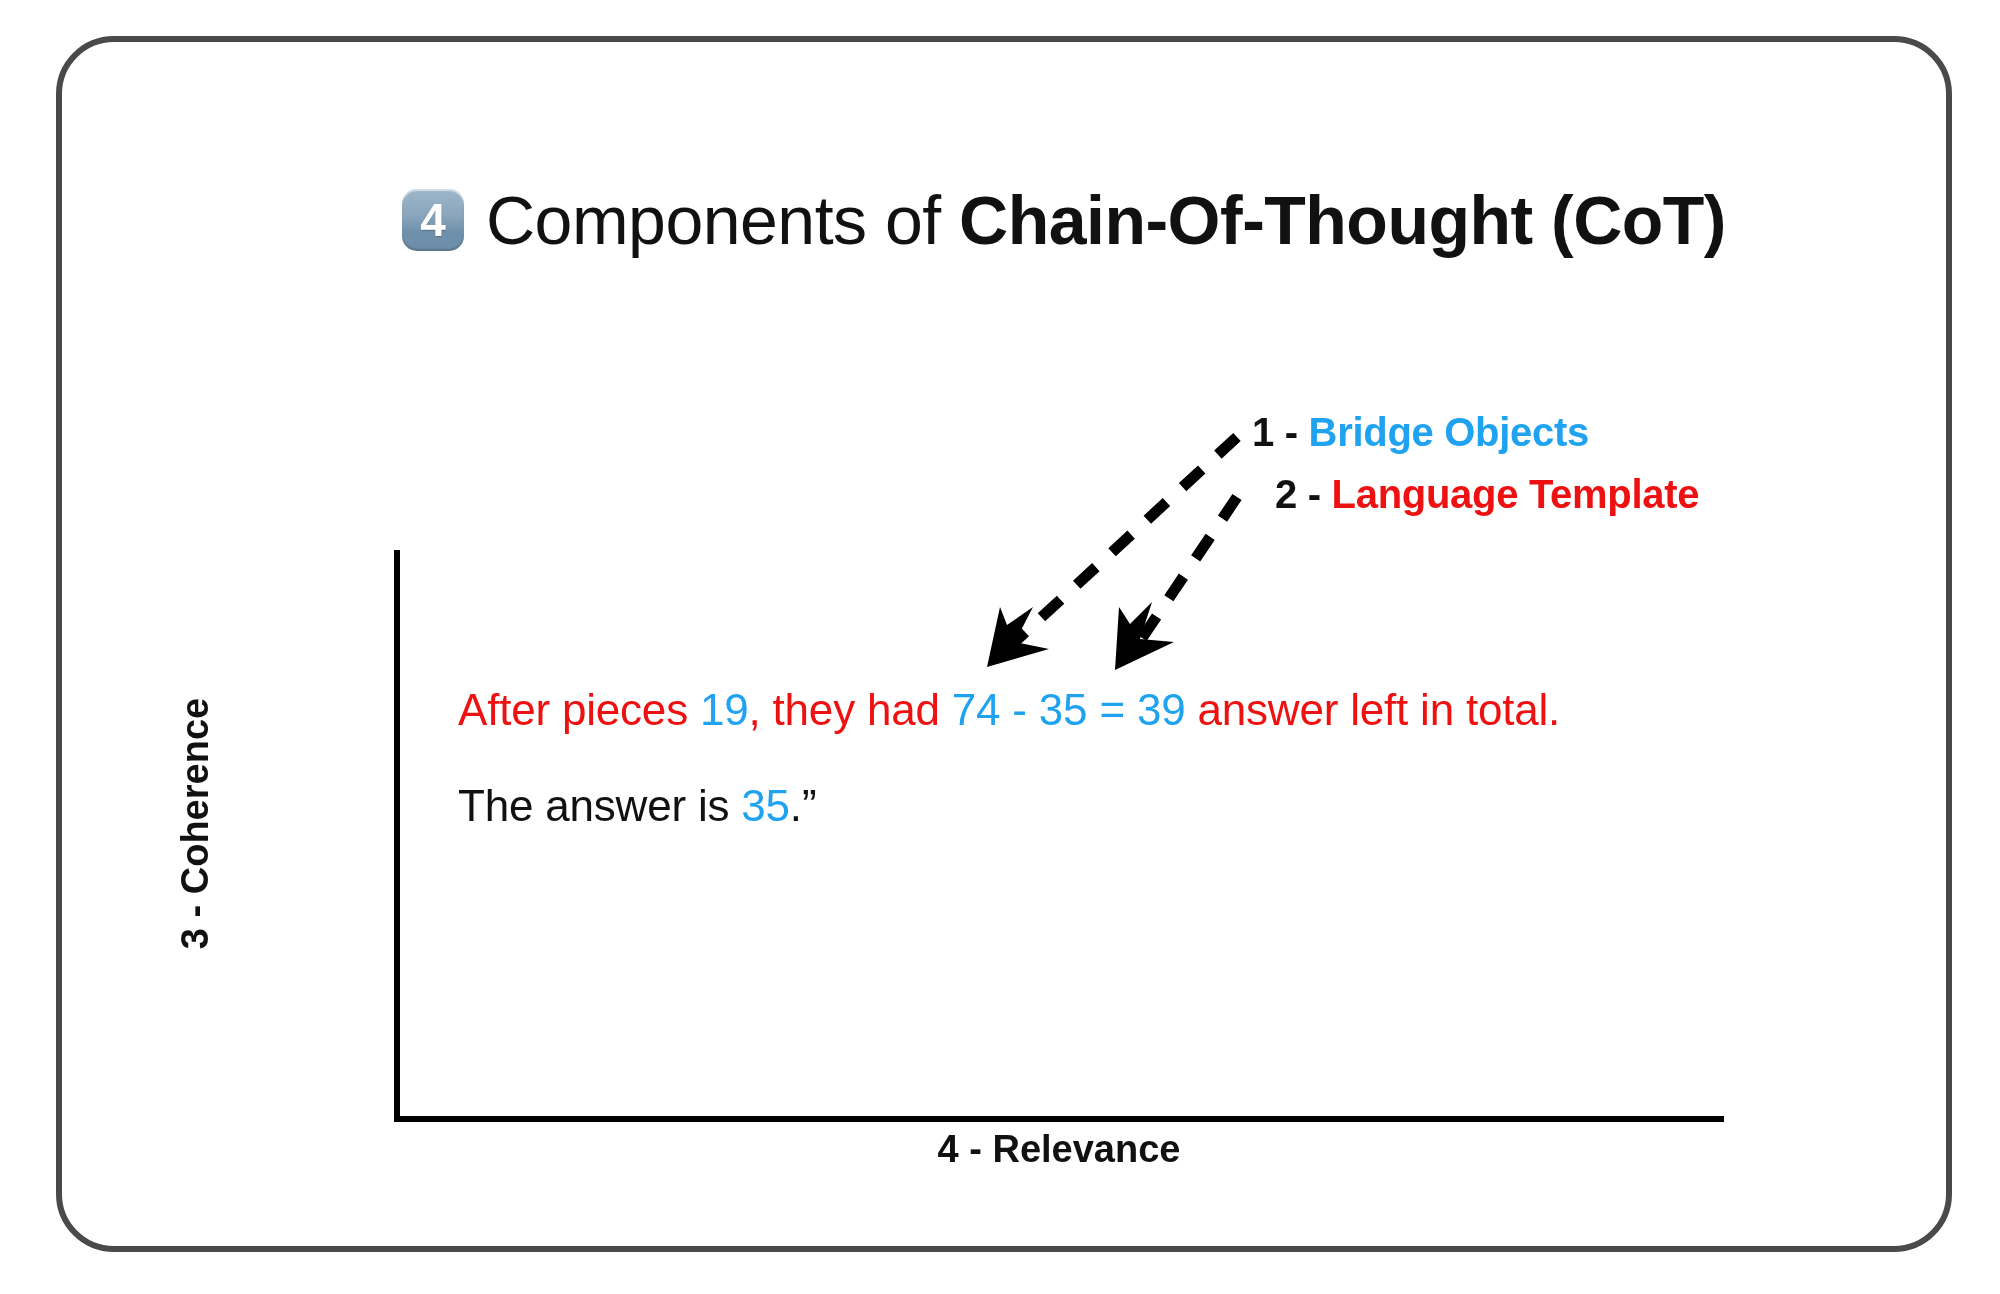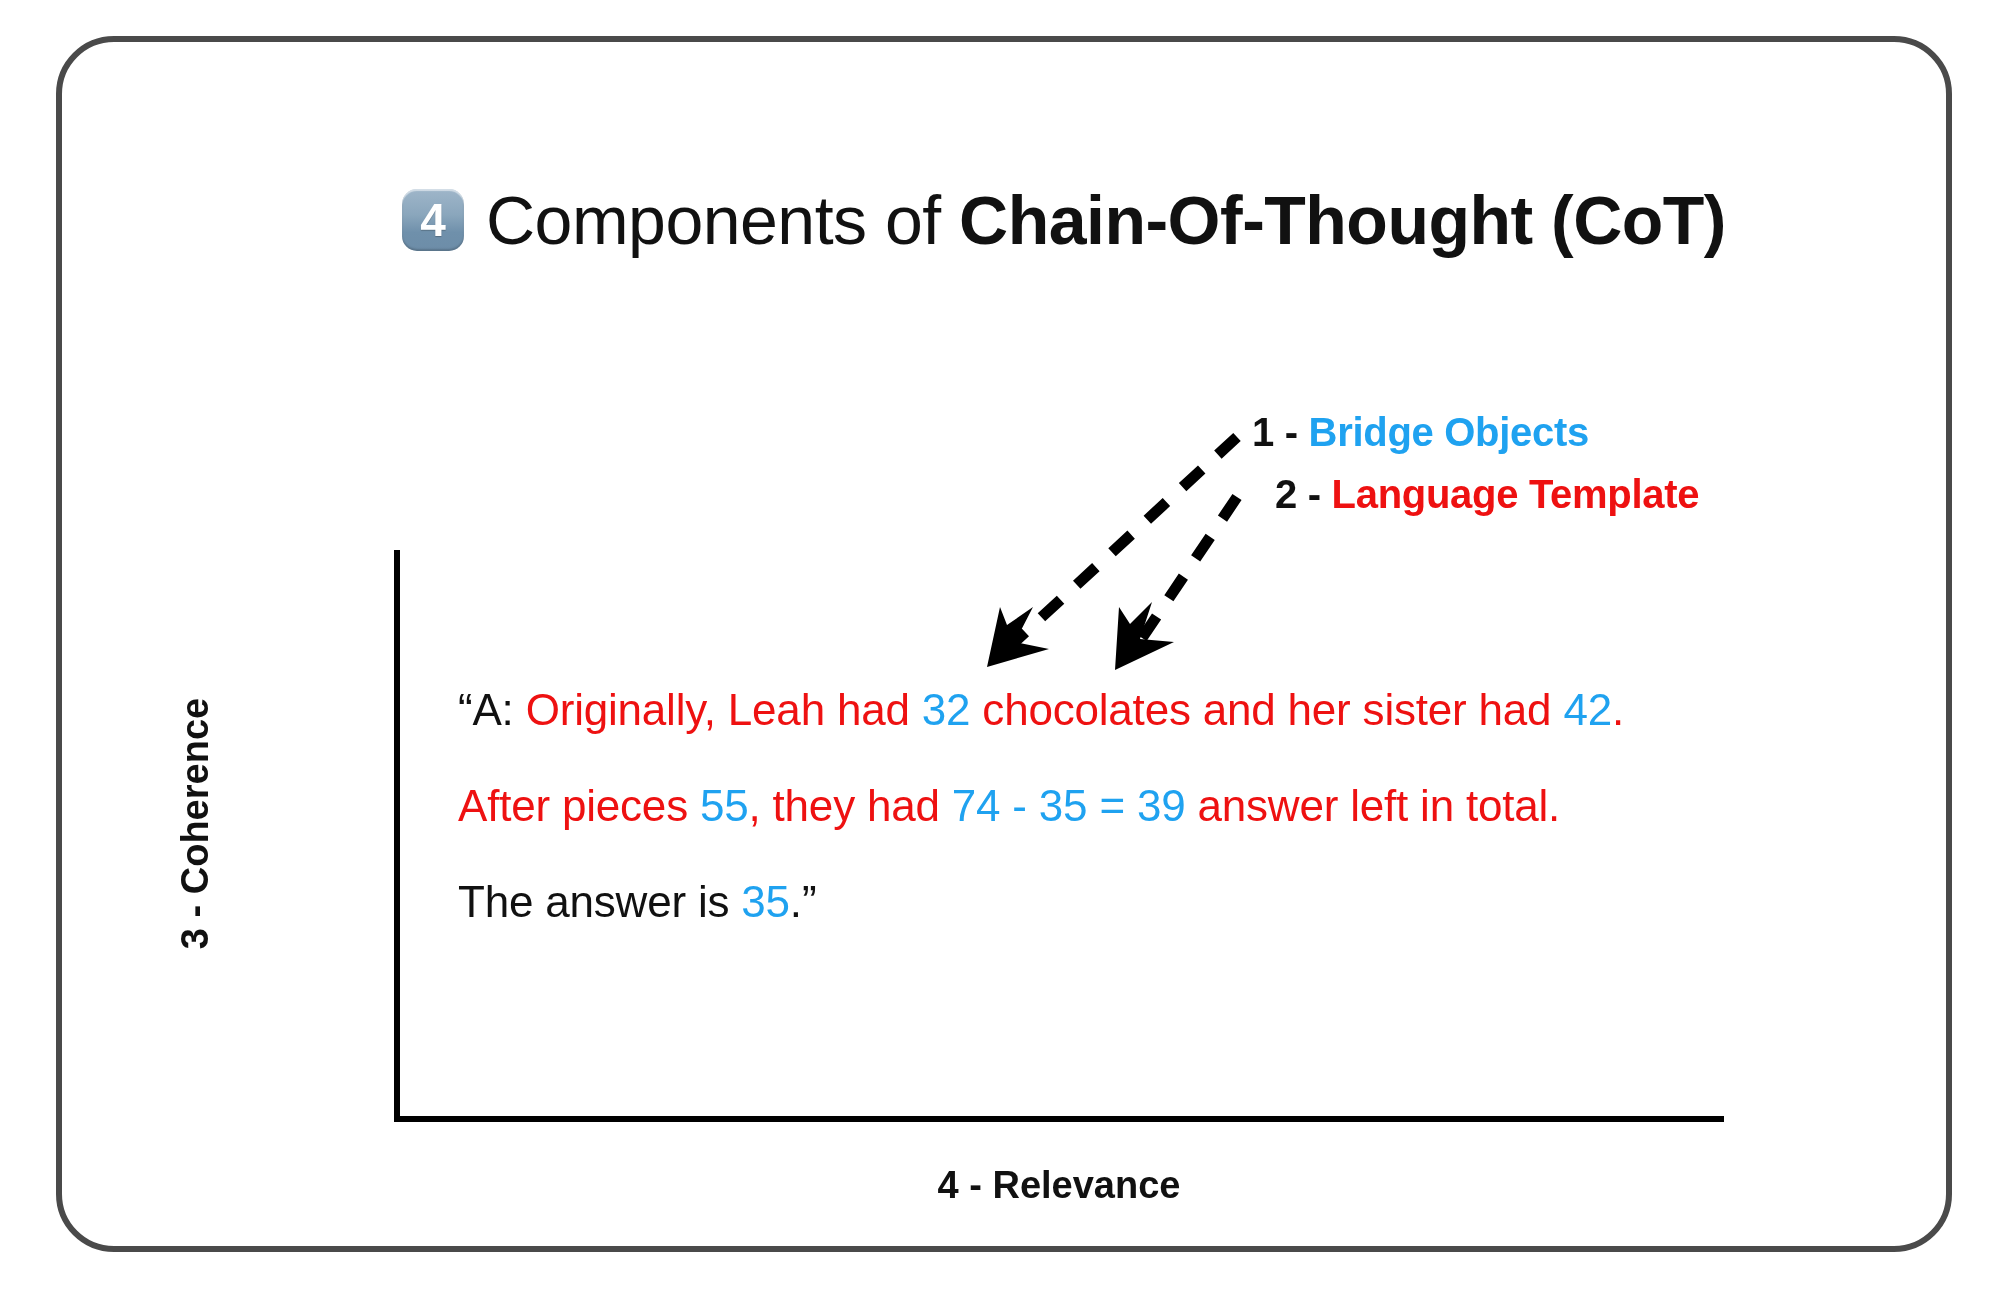"“A: Originally, Leah had 32" div.cot-line { html: <div><span>“A: </span><span>Originally, Leah had </span><span>32</span><span> chocolates and her sister had </span><span>42</span><span>.</span></div> -> none }
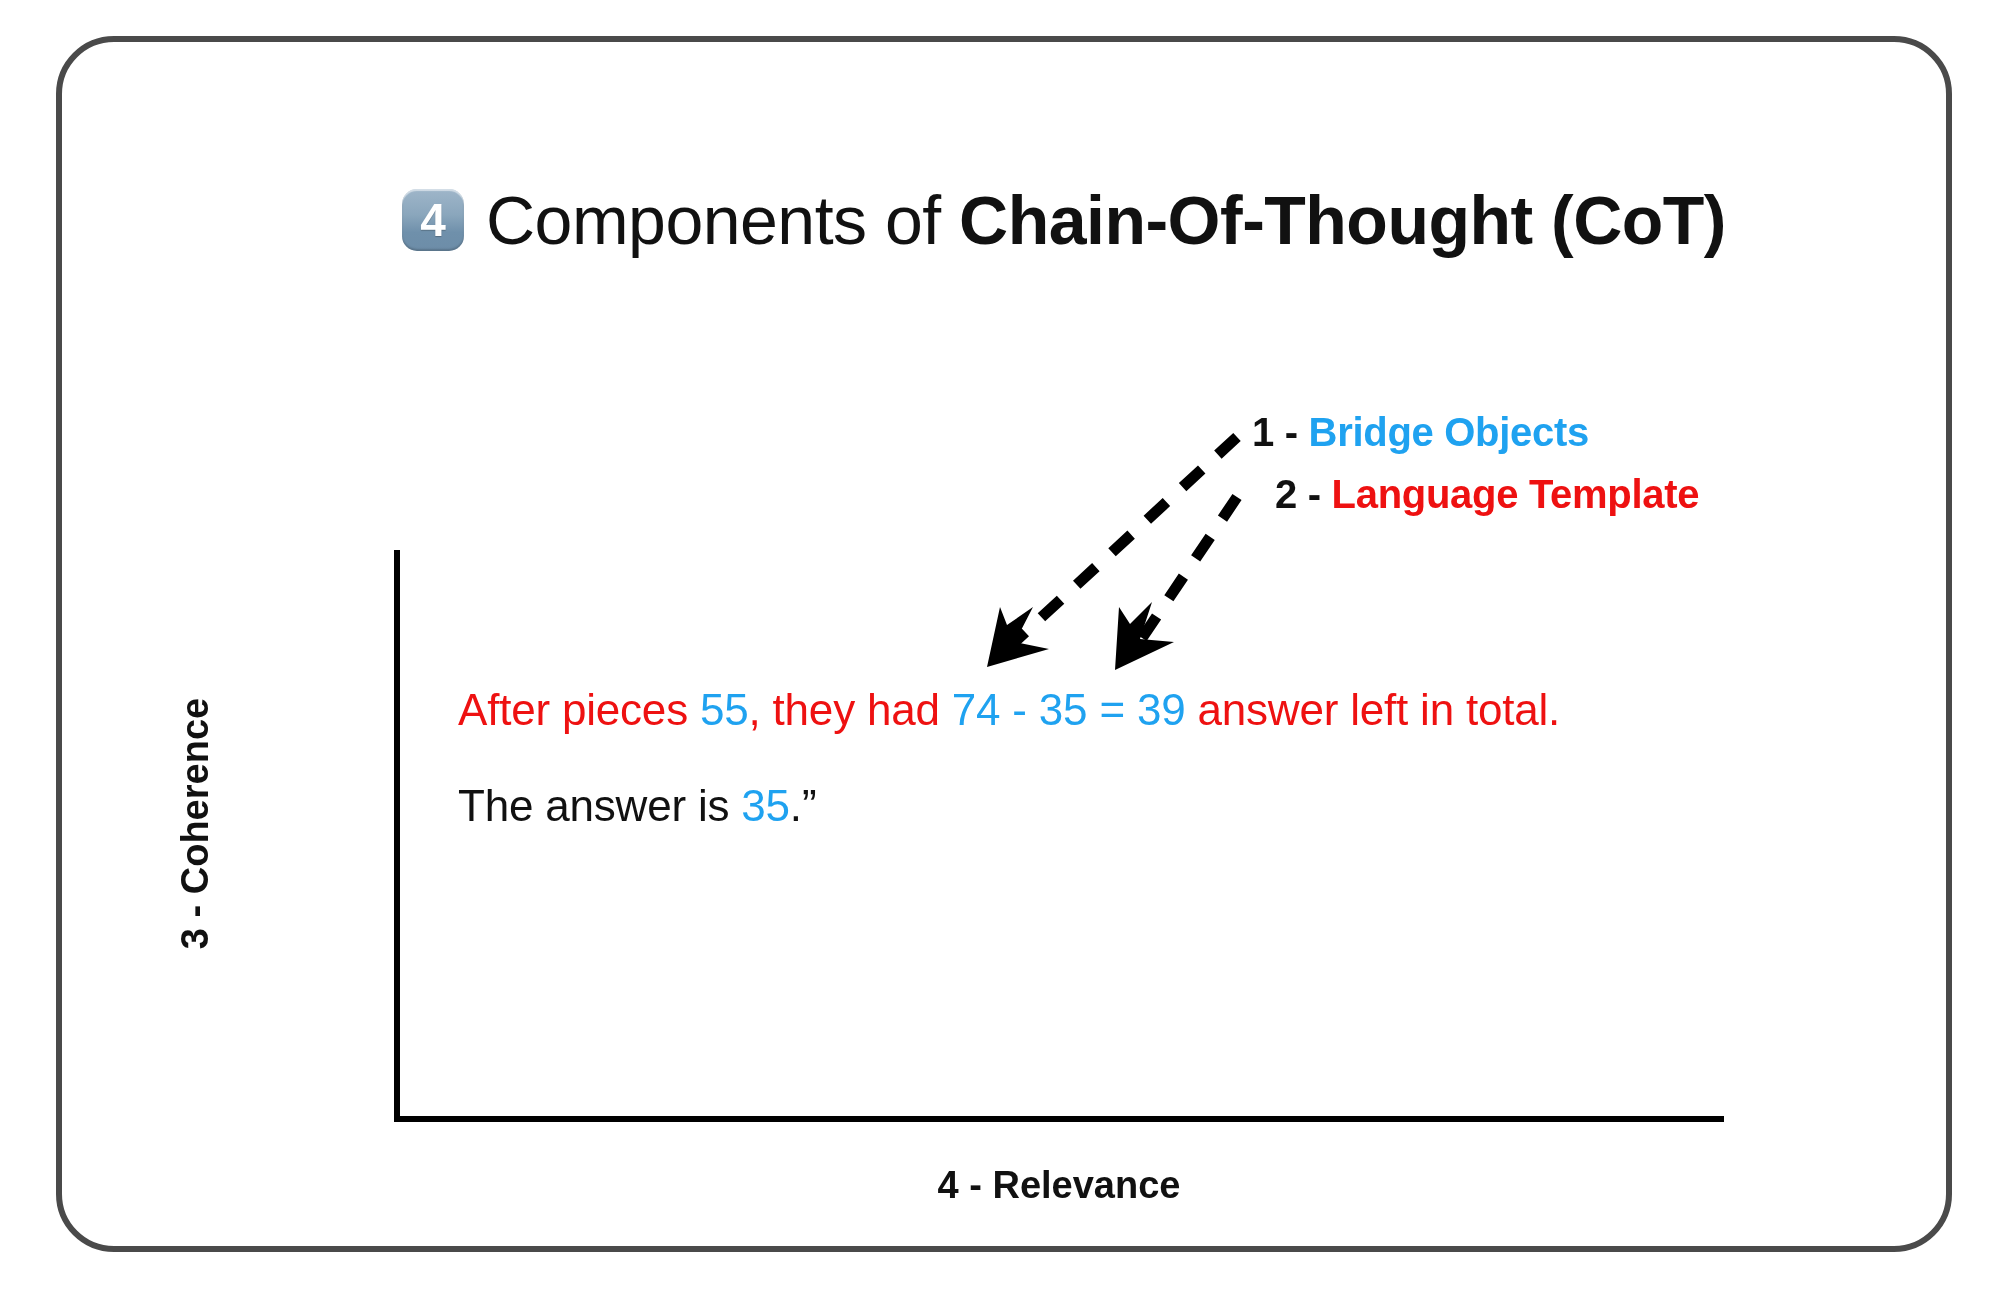"55" span.t-blue { text: 55 -> 19 }
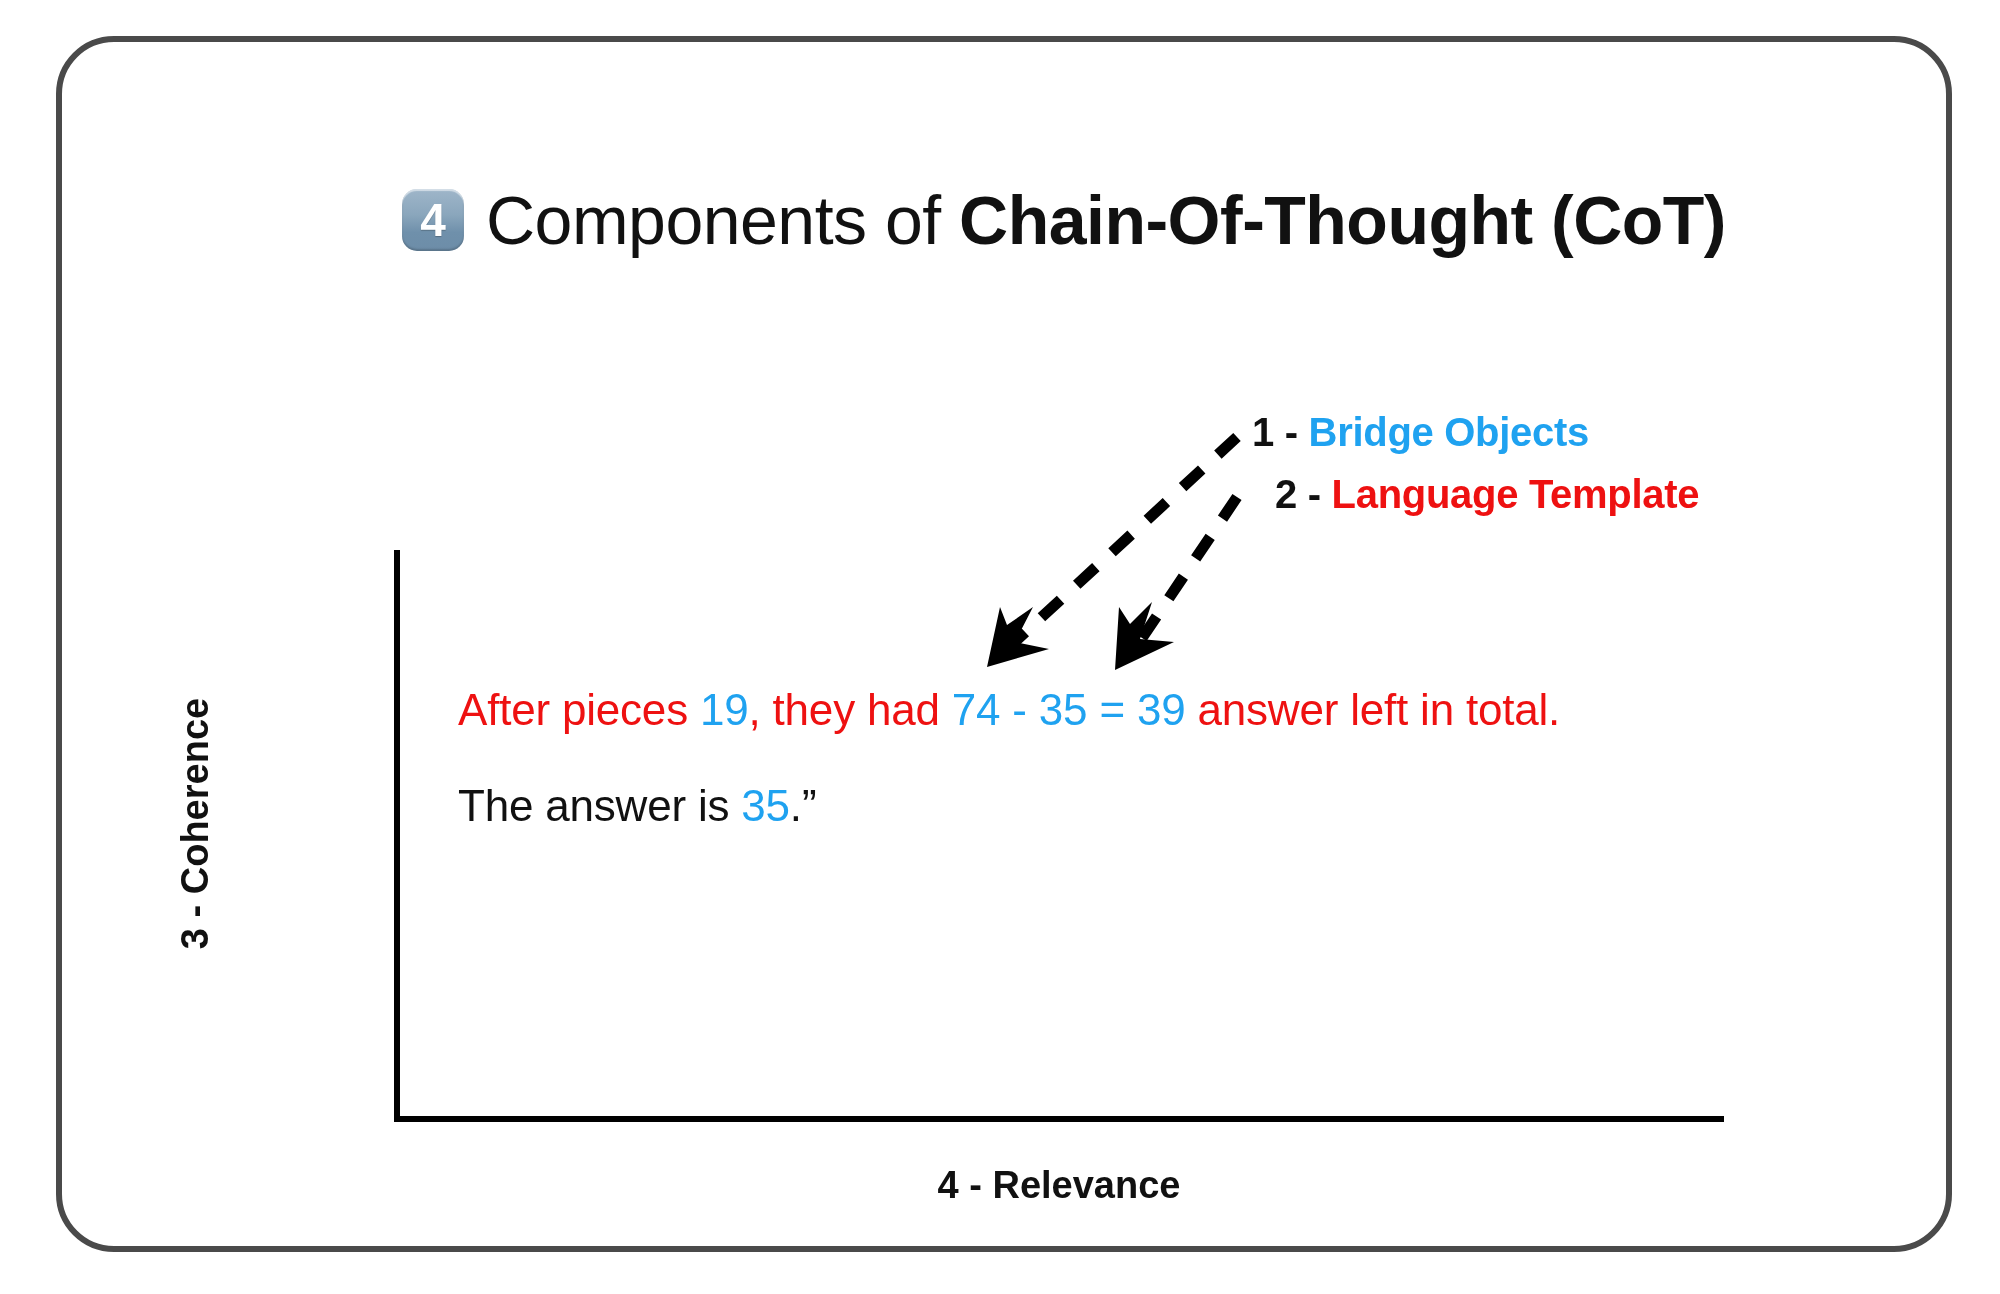"4 - Relevance" #xlabel { margin-top: 36px -> none }
